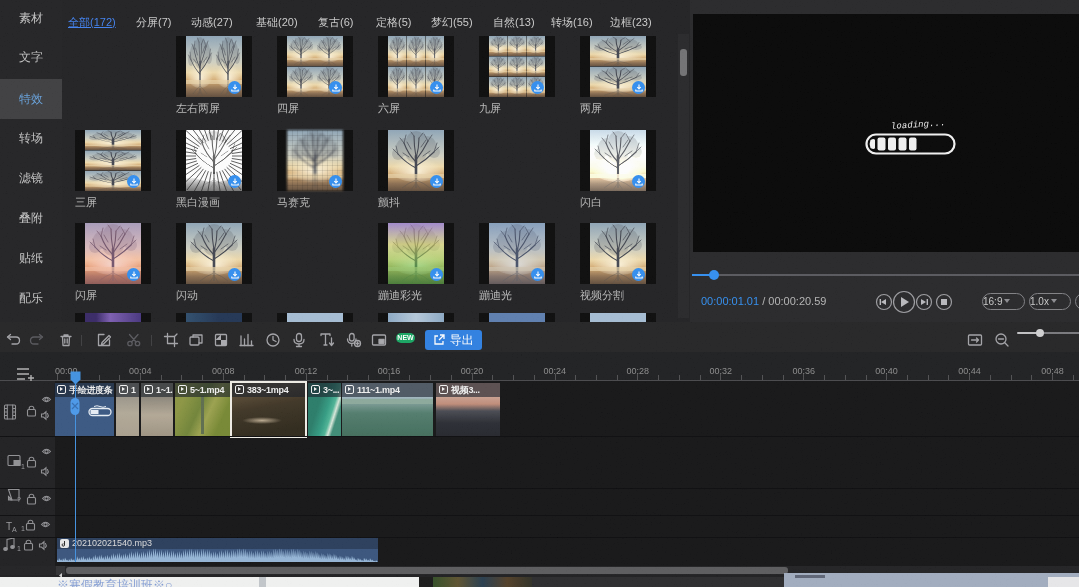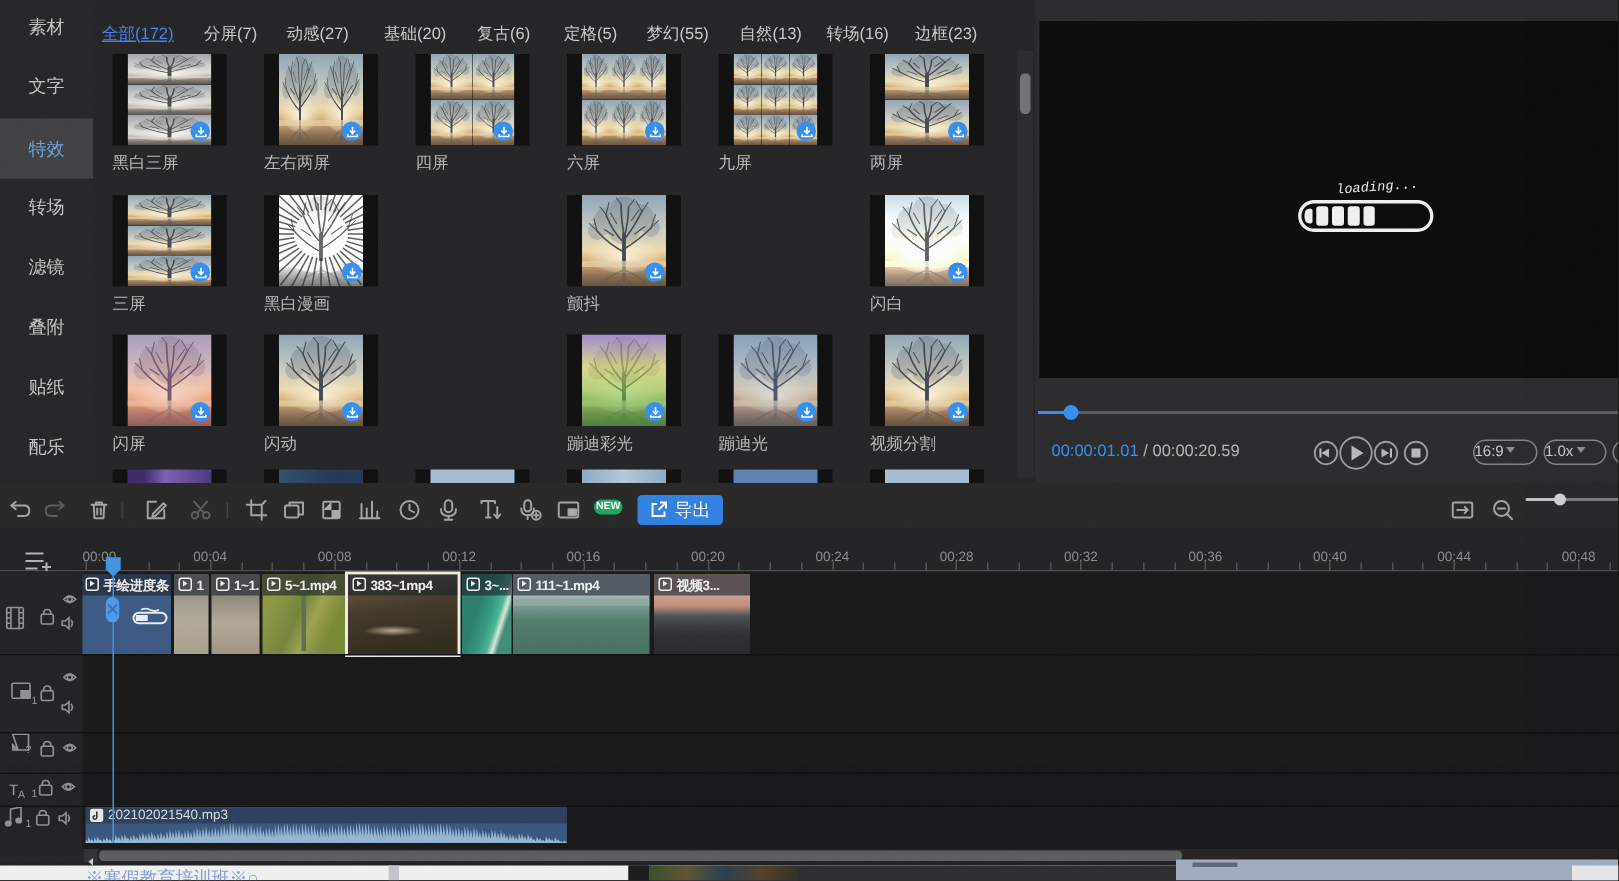"黑白三屏" div.cell { html: <div> <div> <svg> <svg> <use></use> </svg> <svg> <use></use> </svg> <svg> <use></use> </svg> </svg> <div> <svg> <g> <path></path> </g> </svg> </div> </div> <div>黑白三屏</div> </div> -> none }
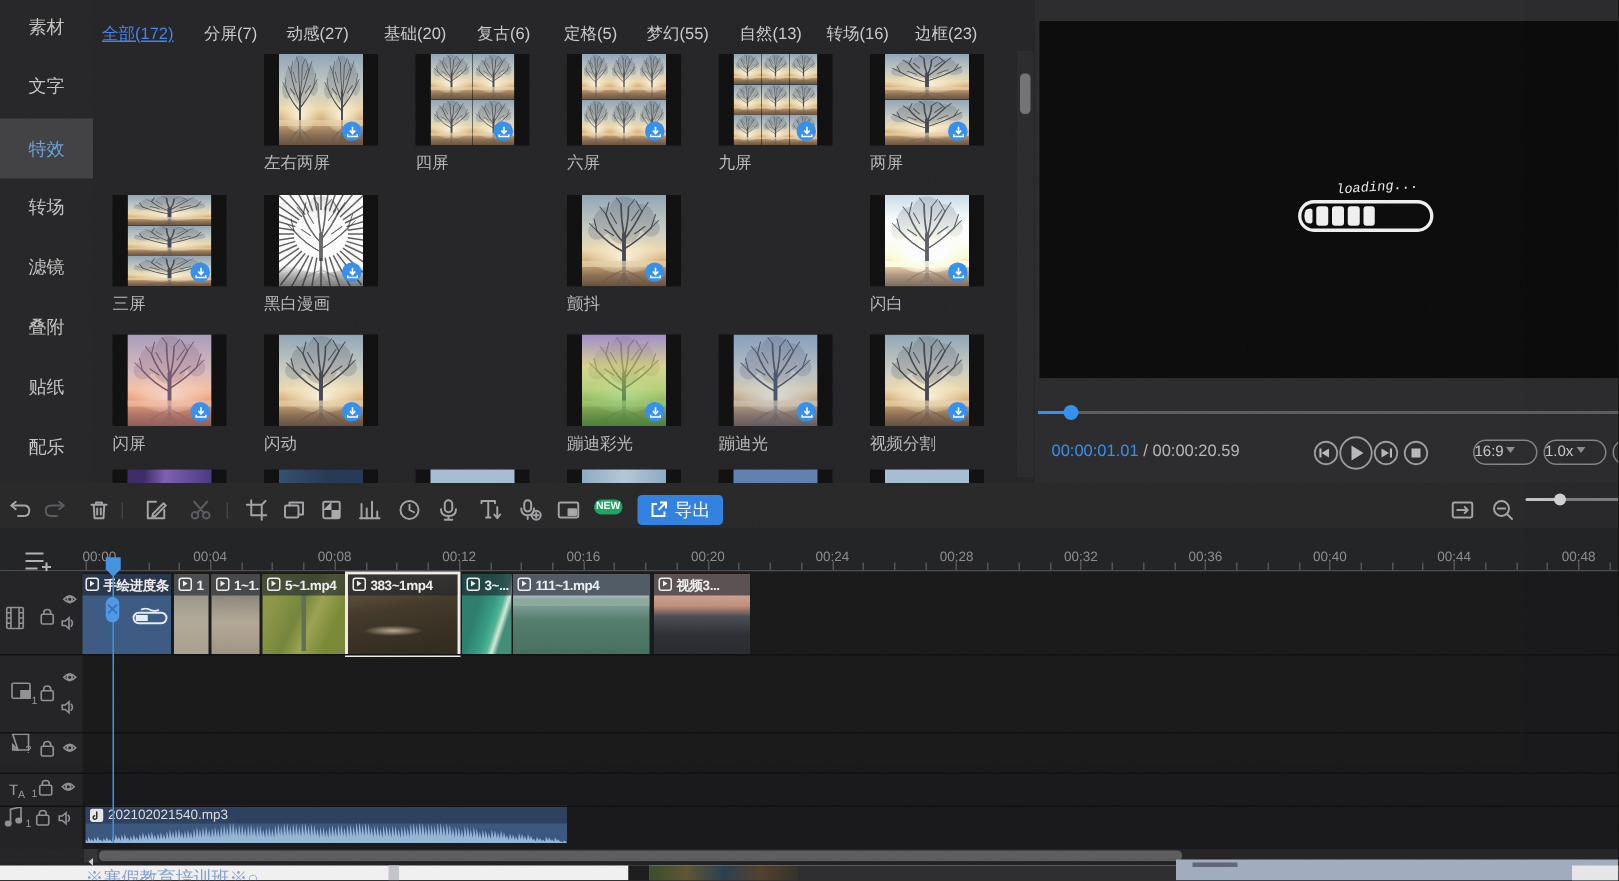"马赛克" div.cell { html: none -> <div> <div> <svg> <svg> <use></use> </svg> </svg> <div></div> <div> <svg> <g> <path></path> </g> </svg> </div> </div> <div>马赛克</div> </div> }
